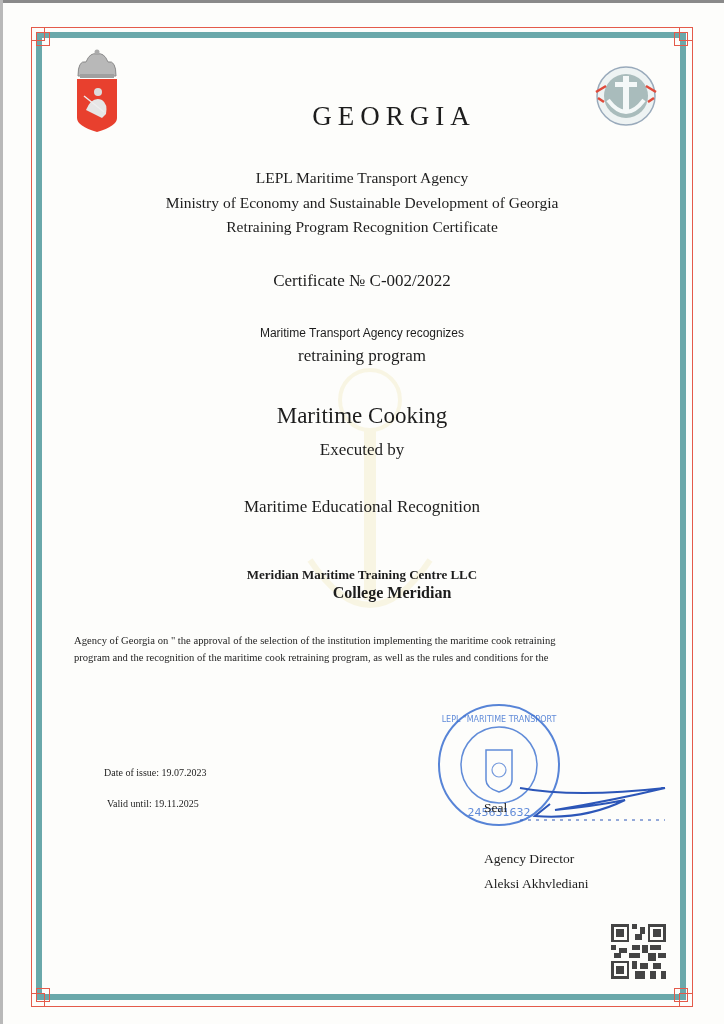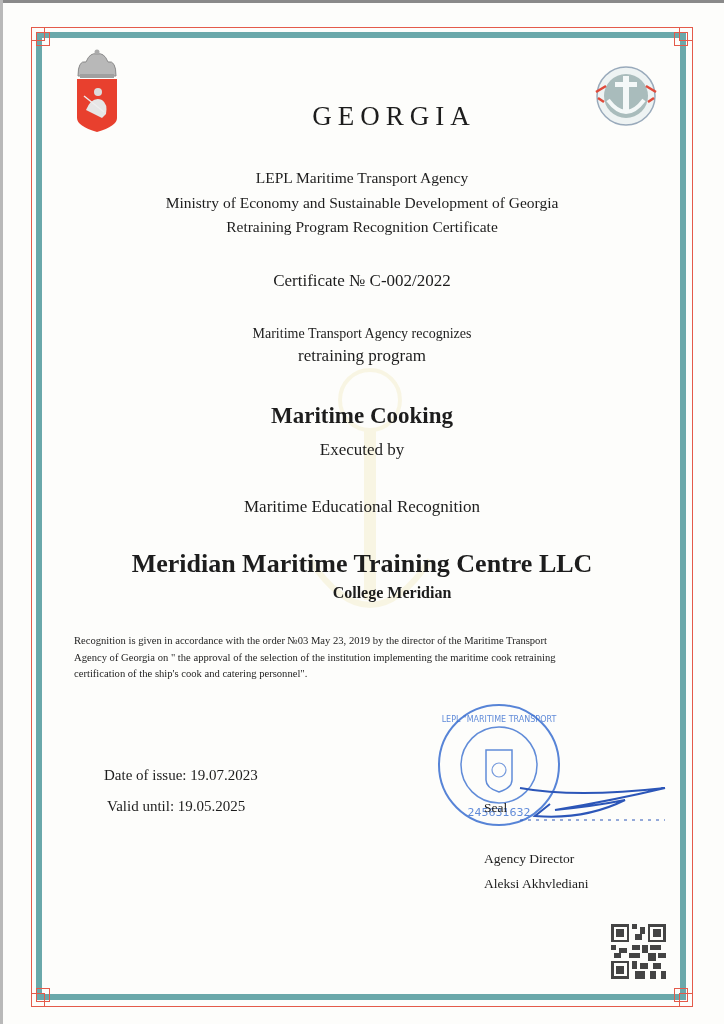"Maritime Transport Agency recognizes" .small { font-family: Liberation Serif, serif -> Liberation Sans, sans-serif; font-size: 14px -> 12px }
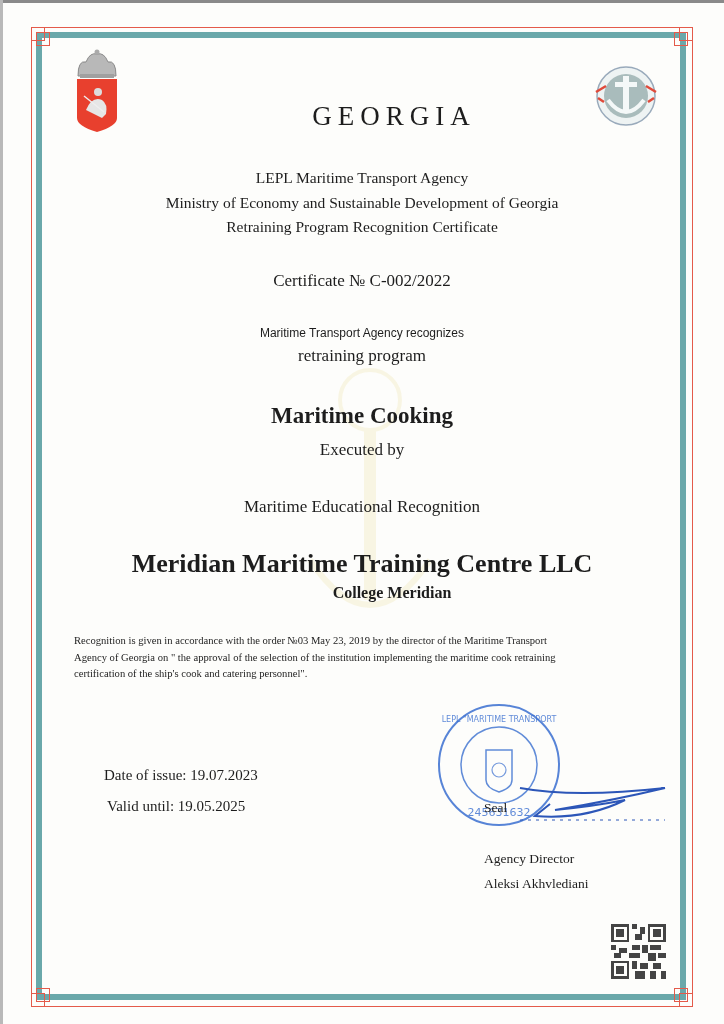"Maritime Cooking" .prog { font-weight: bold -> normal }
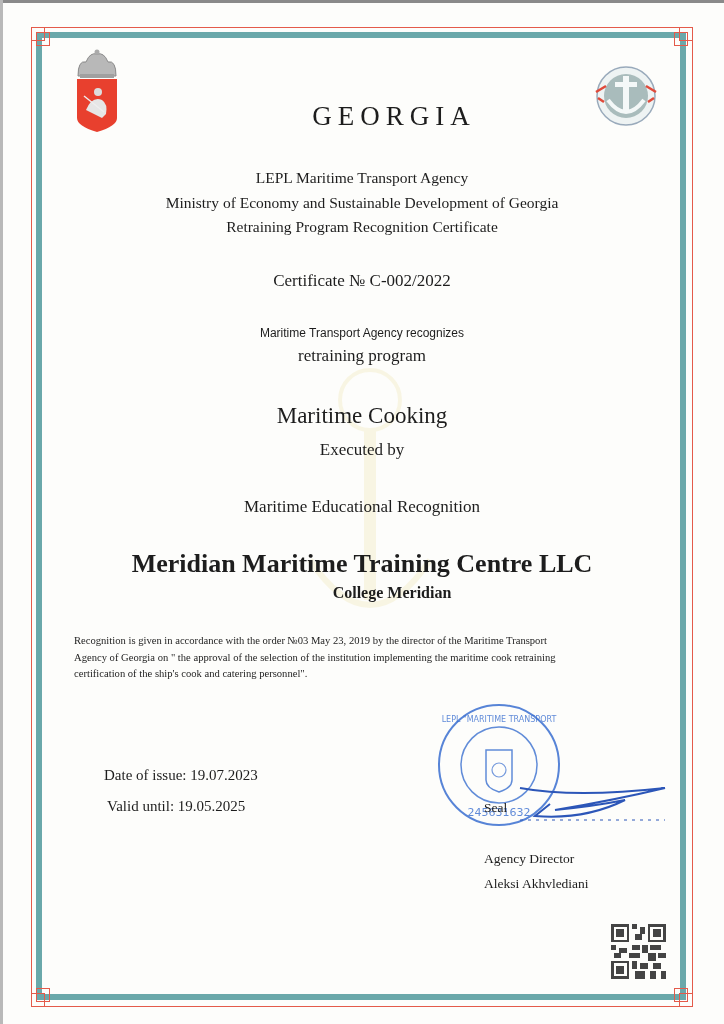"Meridian Maritime Training Centre LLC" .inst { font-size: 26px -> 13px; top: 549px -> 567px }
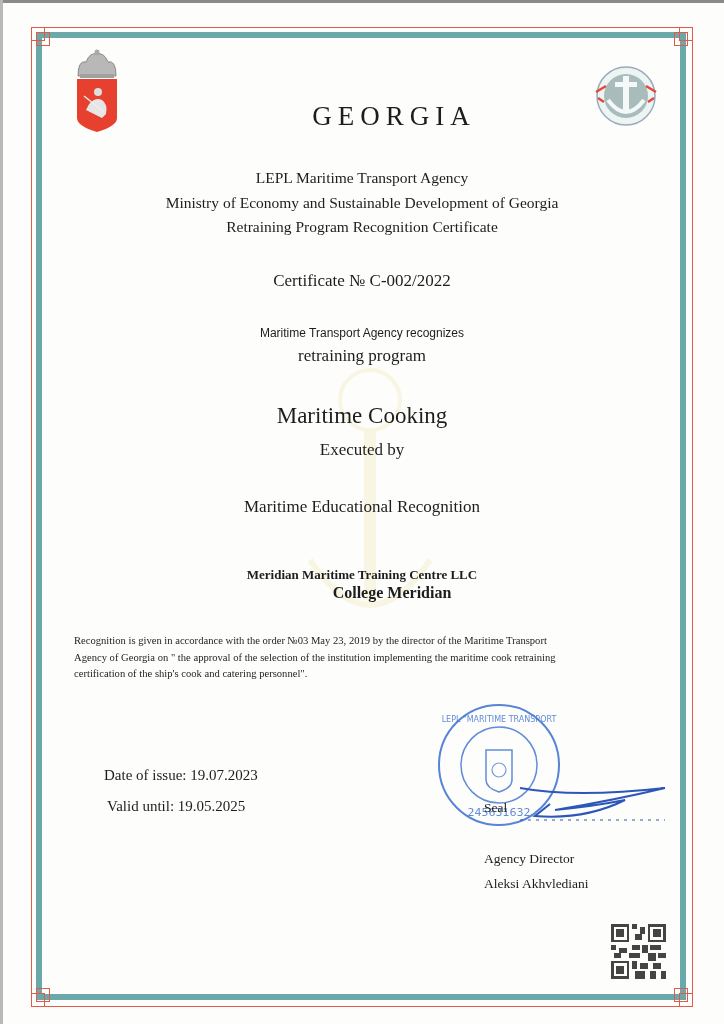"Recognition is given in accordance" span { html: <span>Recognition is given in accordance with the order №03 May 23, 2019 by the director of the Maritime Transport</span> -> none }
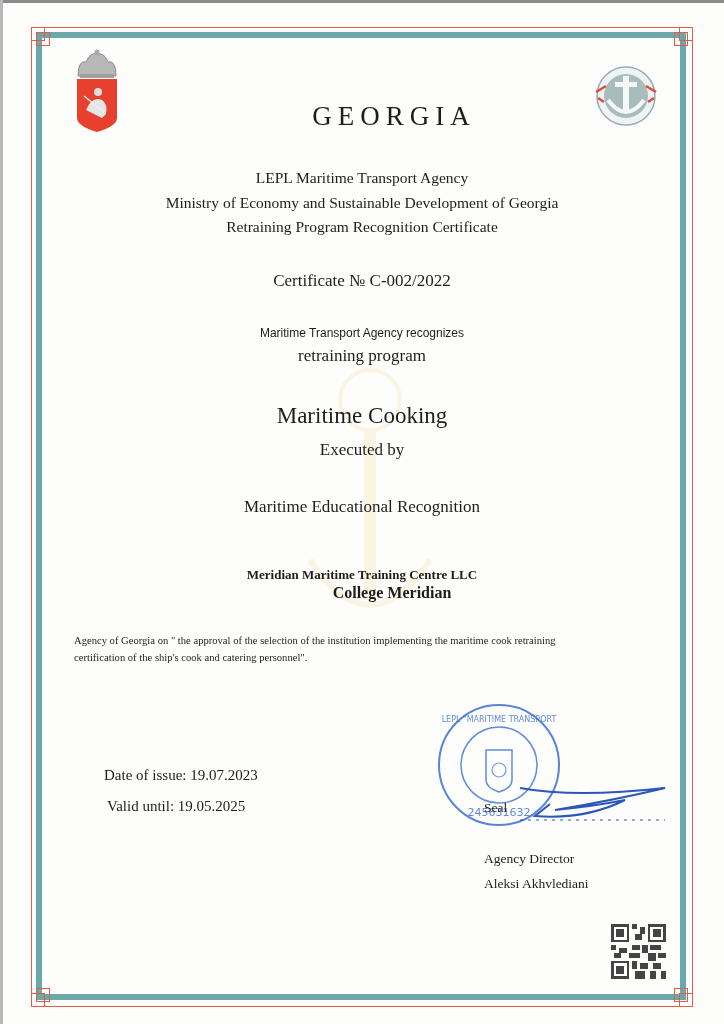"program and the recognition of" span { html: none -> <span>program and the recognition of the maritime cook retraining program, as well as the rules and conditions for the</span> }
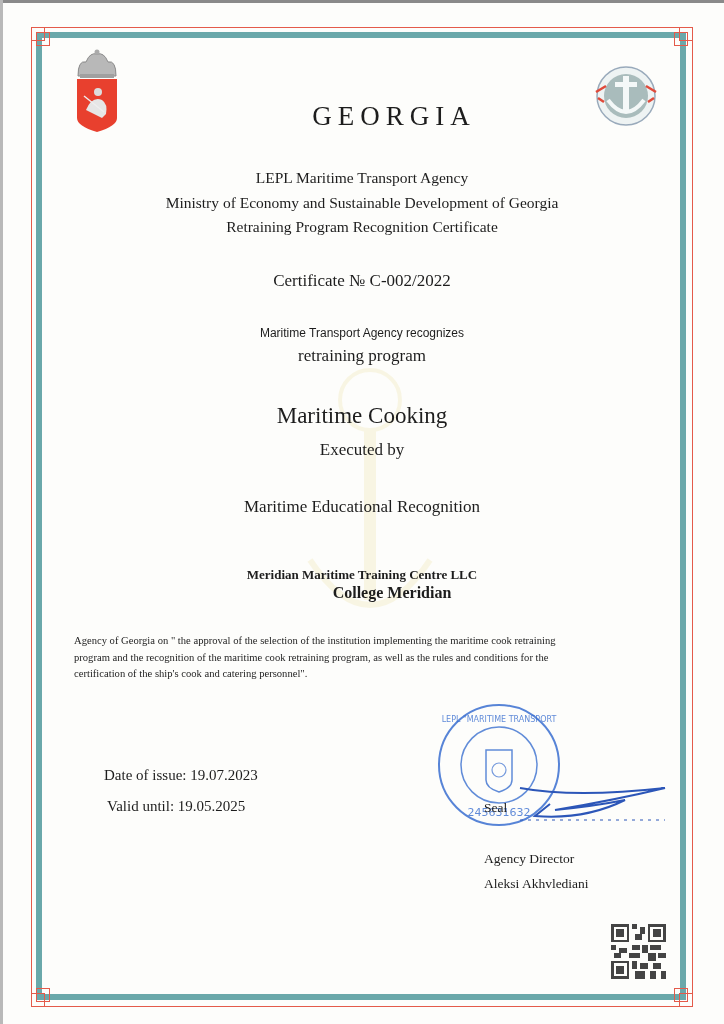"certification of the ship's cook" span { html: <span>certification of the ship's cook and catering personnel".</span> -> none }
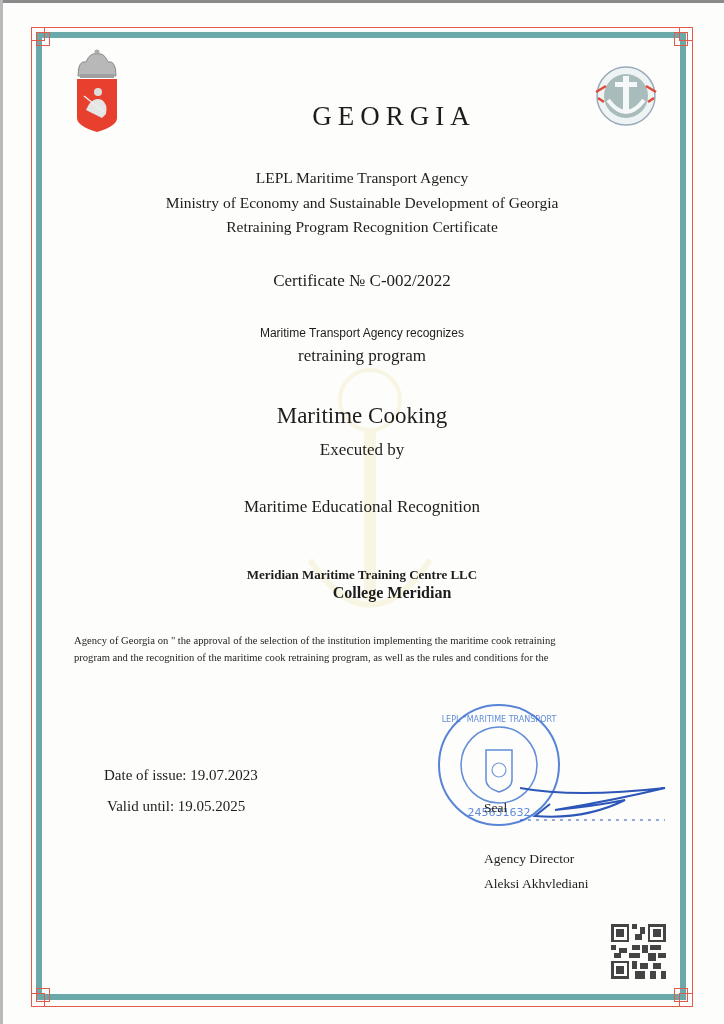"Date of issue: 19.07.2023" .dates { font-size: 15px -> 10px }
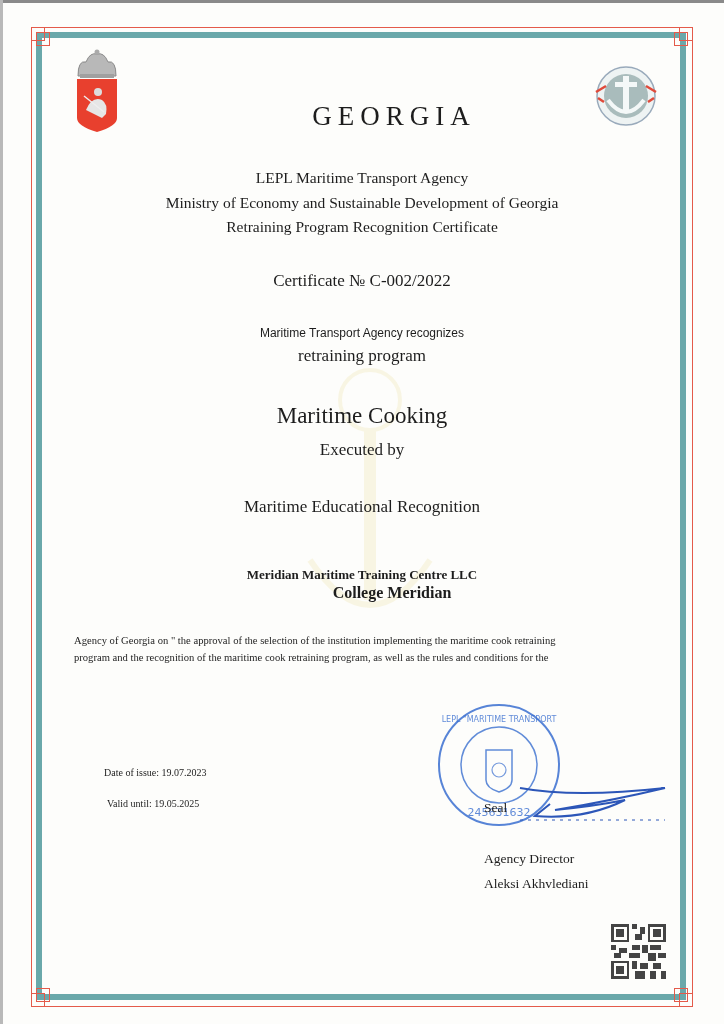"19.05.2025" span { text: 19.05.2025 -> 19.11.2025 }
